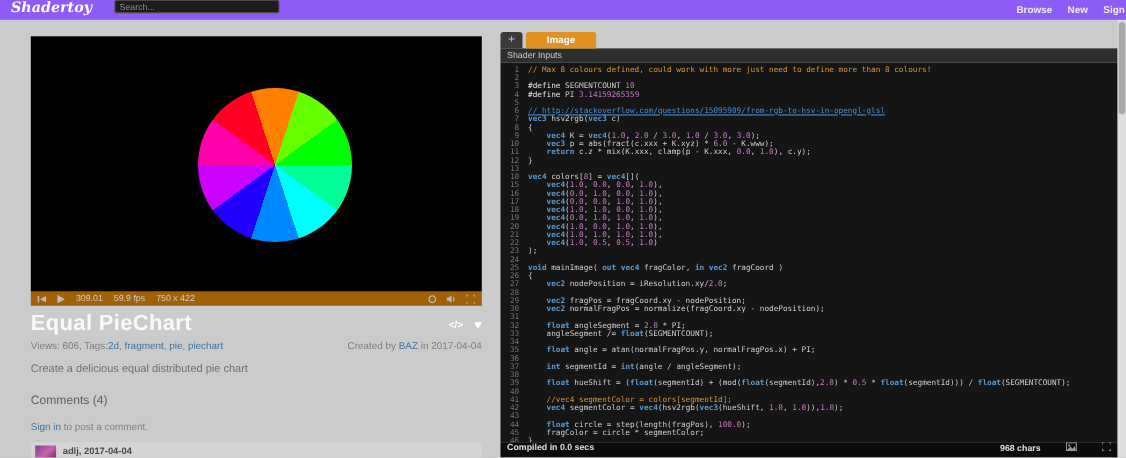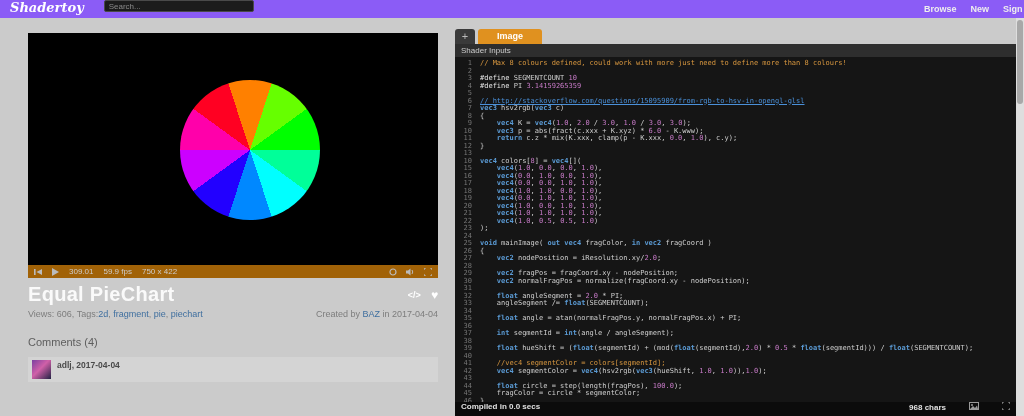"Create a delicious equal distributed" div.desc { html: none -> <div>Create a delicious equal distributed pie chart</div> }
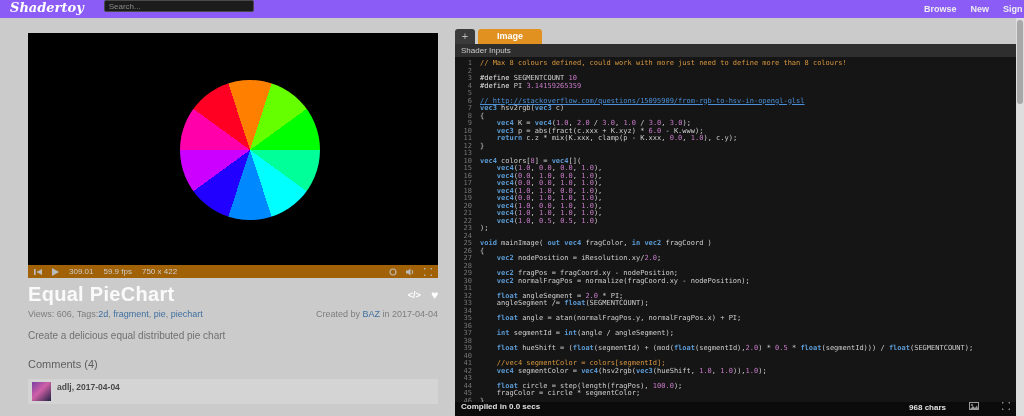"Sign in to post a" div.signin { html: none -> <div> <span>Sign in</span><span> to post a comment.</span> </div> }
